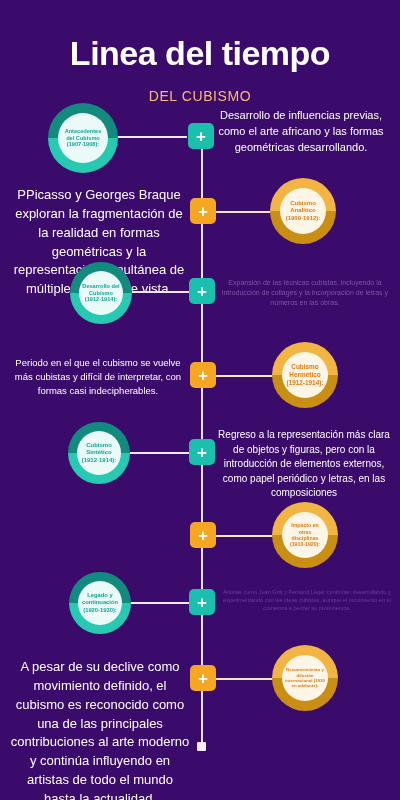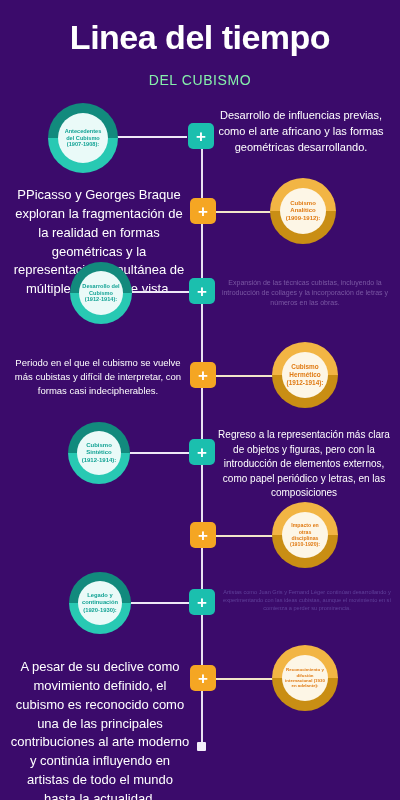"Linea del tiempo" .title { margin: 0 -> 16px }
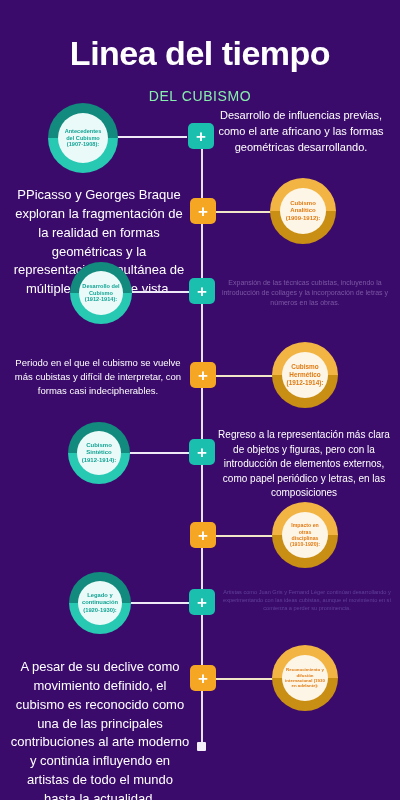"DEL CUBISMO" .subtitle { color: #86efac -> #fdba74 }
